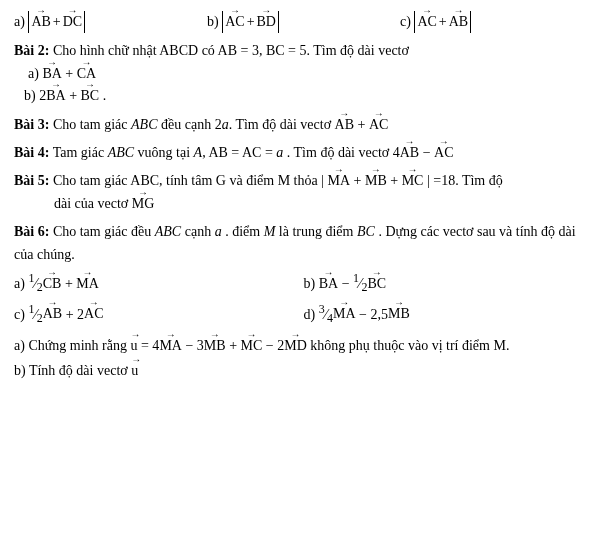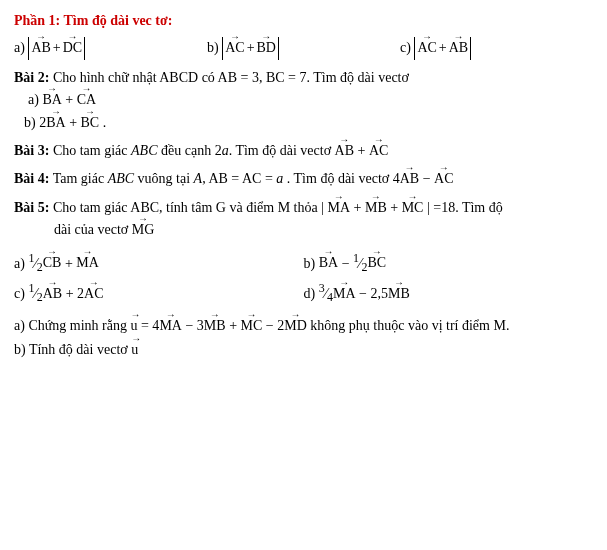"Phần 1: Tìm độ dài" div.section-title { html: <div>Phần 1: Tìm độ dài vec tơ:</div> -> none }
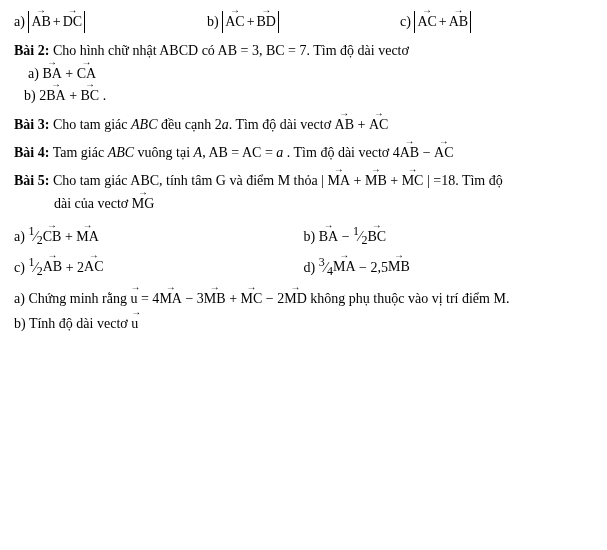"Cho hình chữ nhật ABCD" span { text: 7 -> 5 }
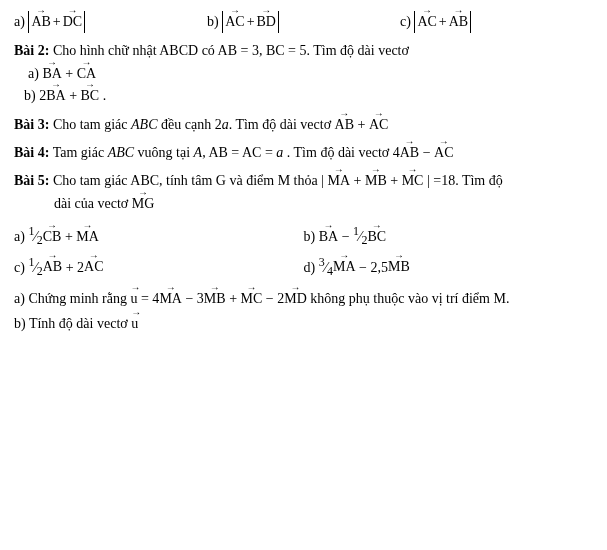"Bài 6: Cho tam giác" div { html: none -> <div> <span>Bài 6:</span> <span> Cho tam giác đều <i>ABC</i> cạnh <i>a</i> . điểm <i>M</i> là trung điểm <i>BC</i> . Dựng các vectơ sau và tính độ dài của chúng.</span> </div> }
